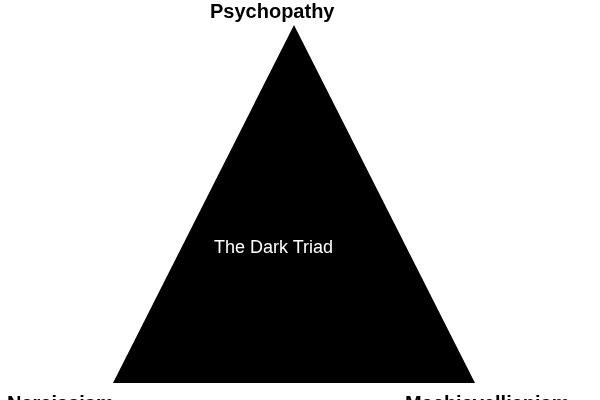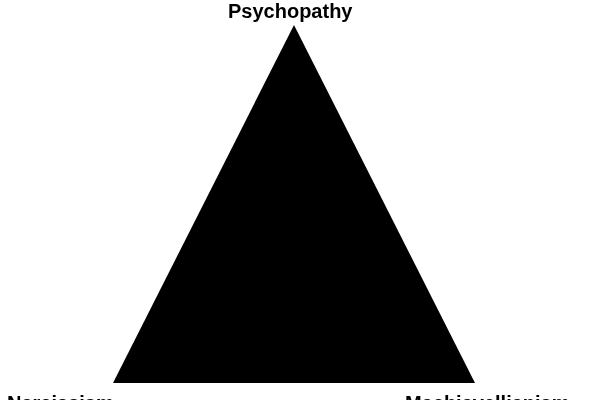"Psychopathy" .top-label { left: 228px -> 210px }
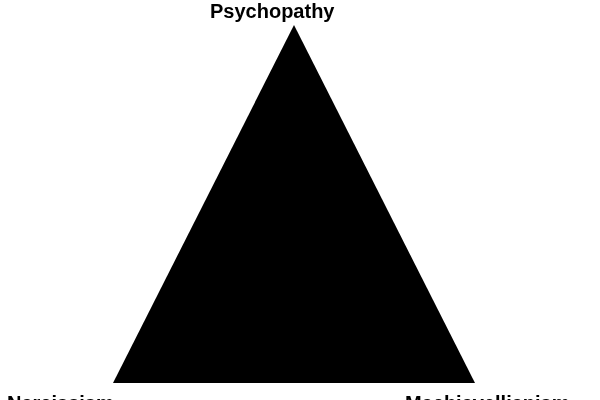"The Dark Triad" div.center-label { html: none -> <div>The Dark Triad</div> }
